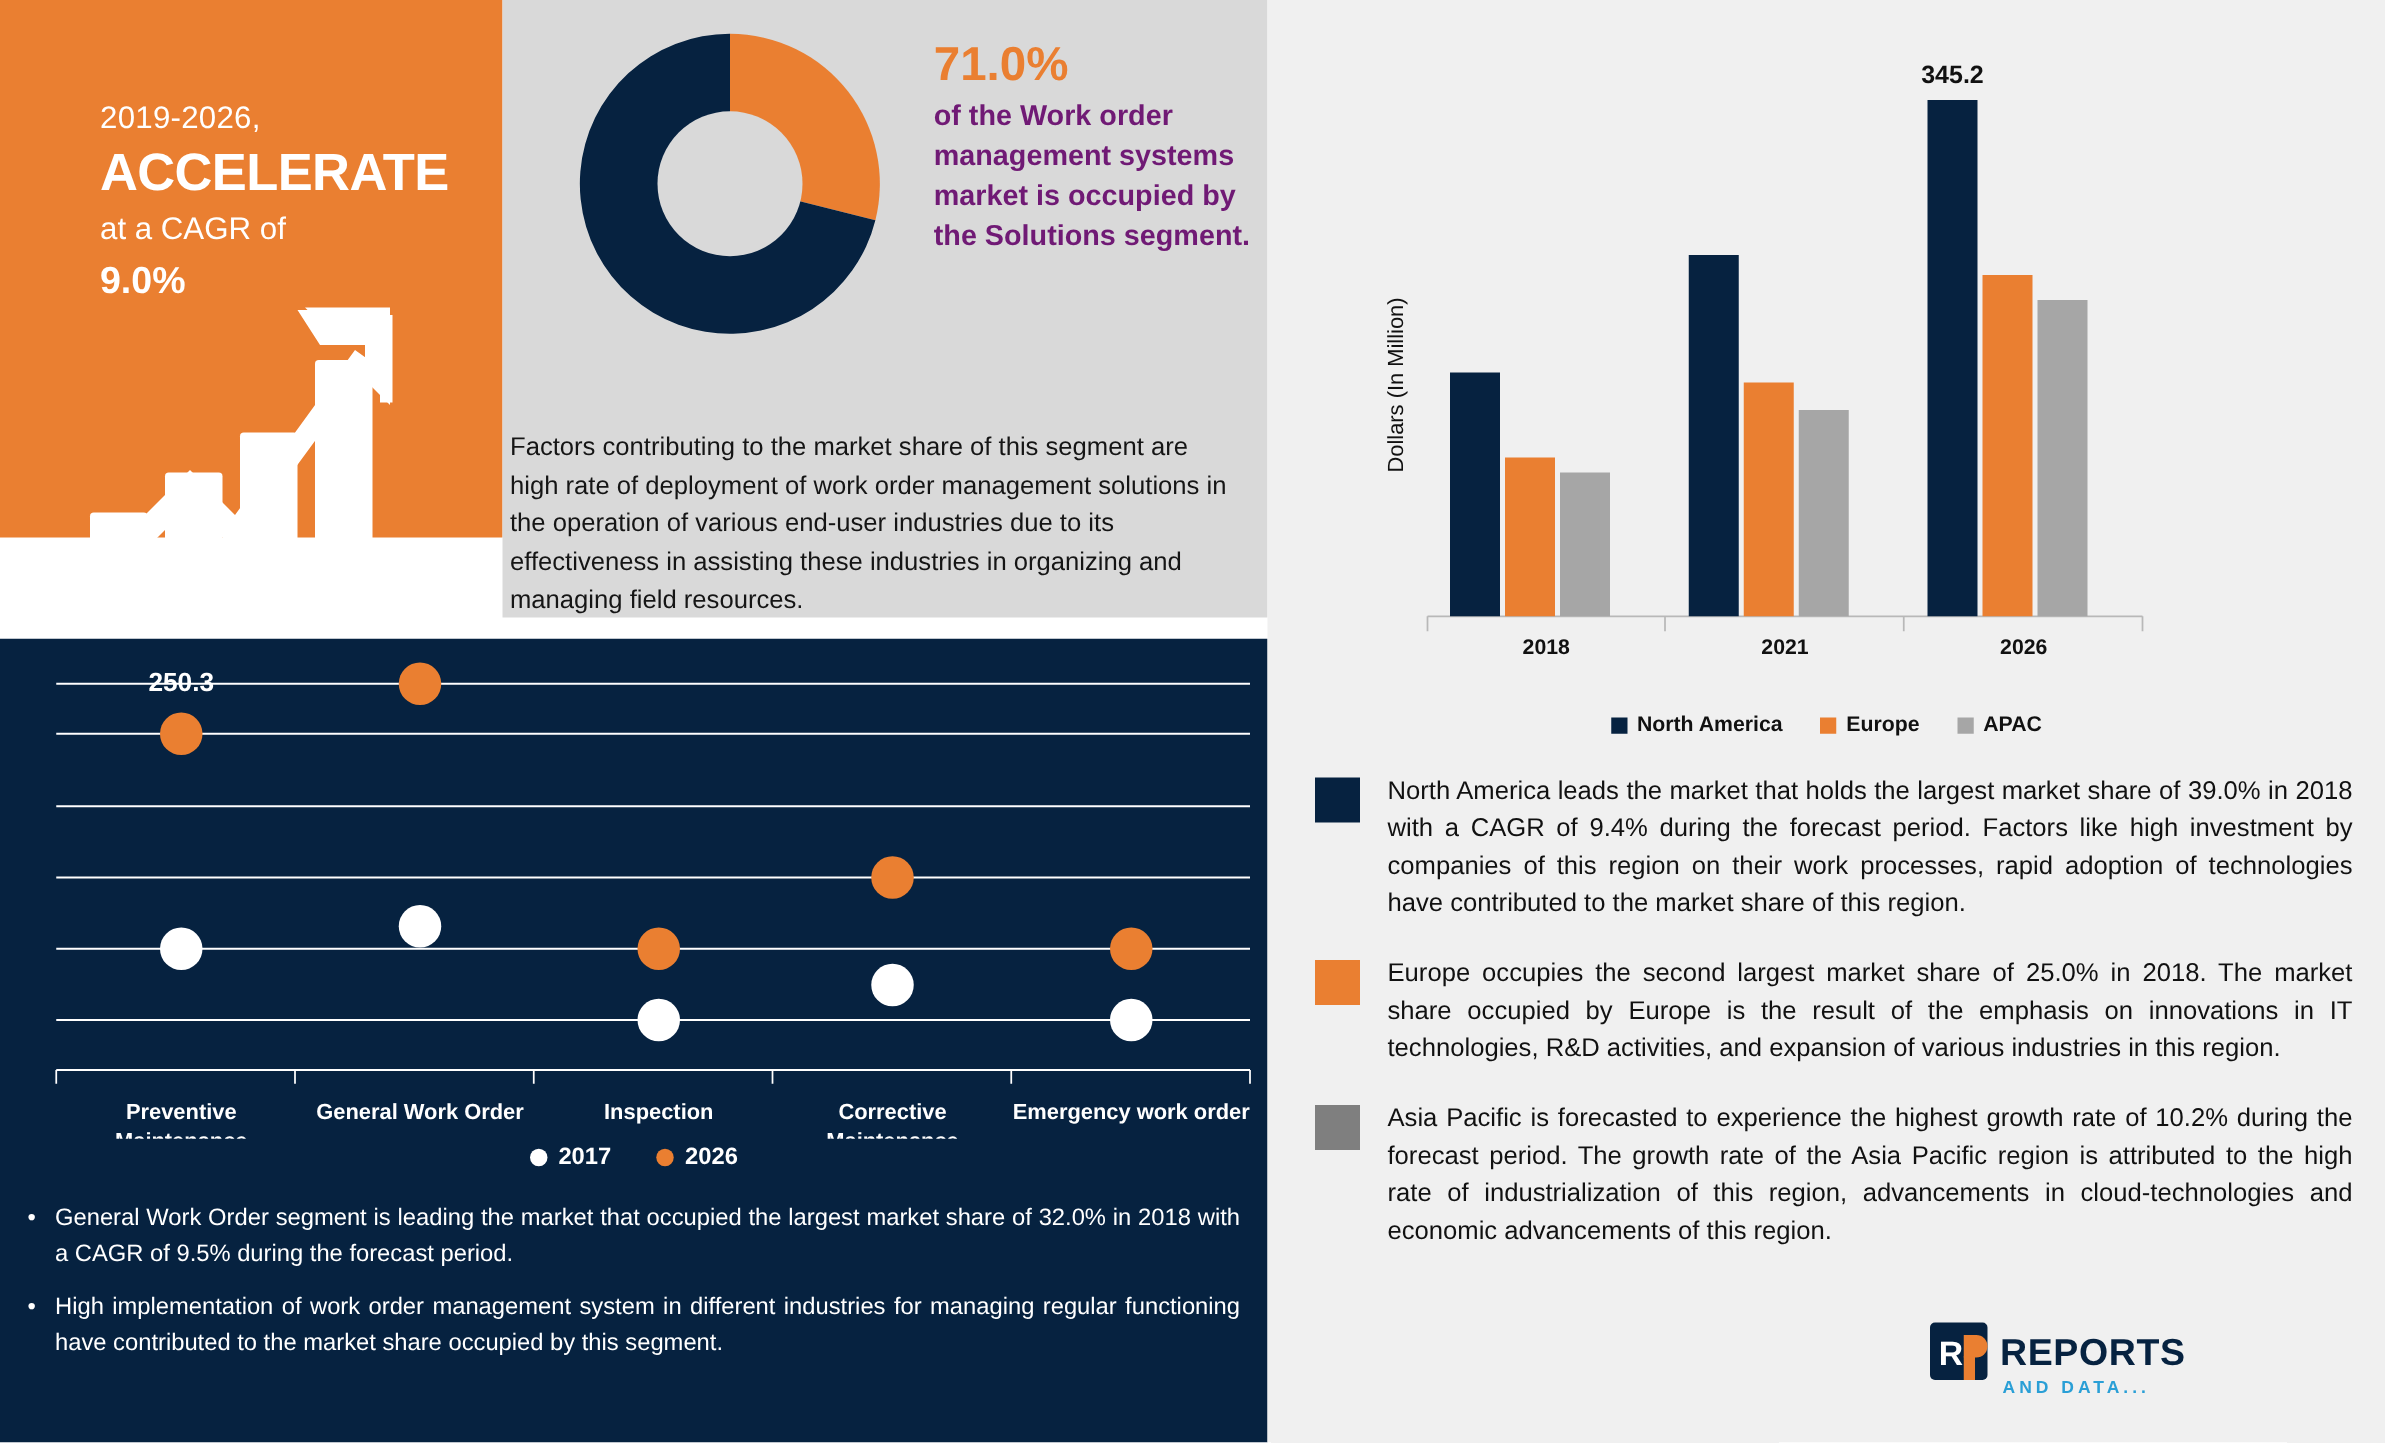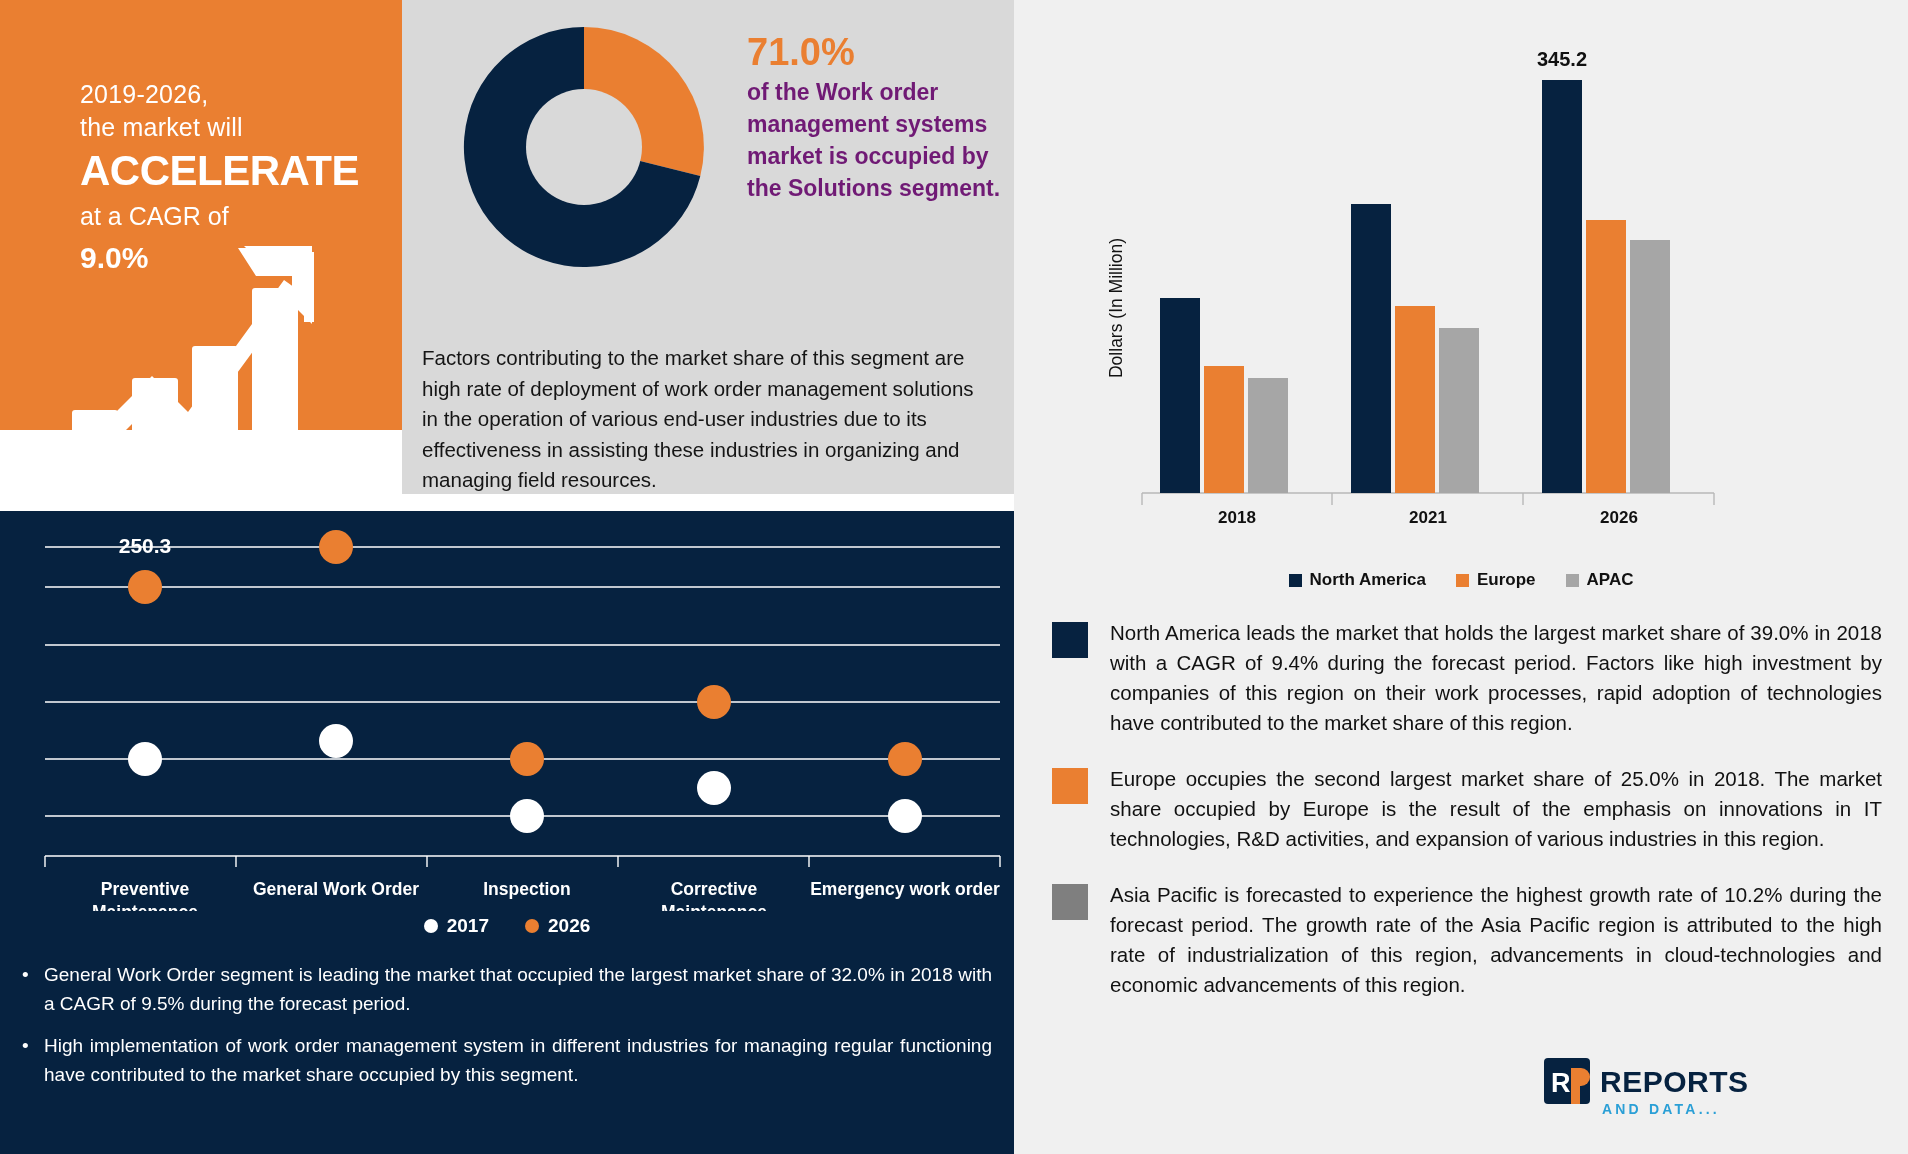"the market will" div.accel-line2 { html: <div>the market will</div> -> none }
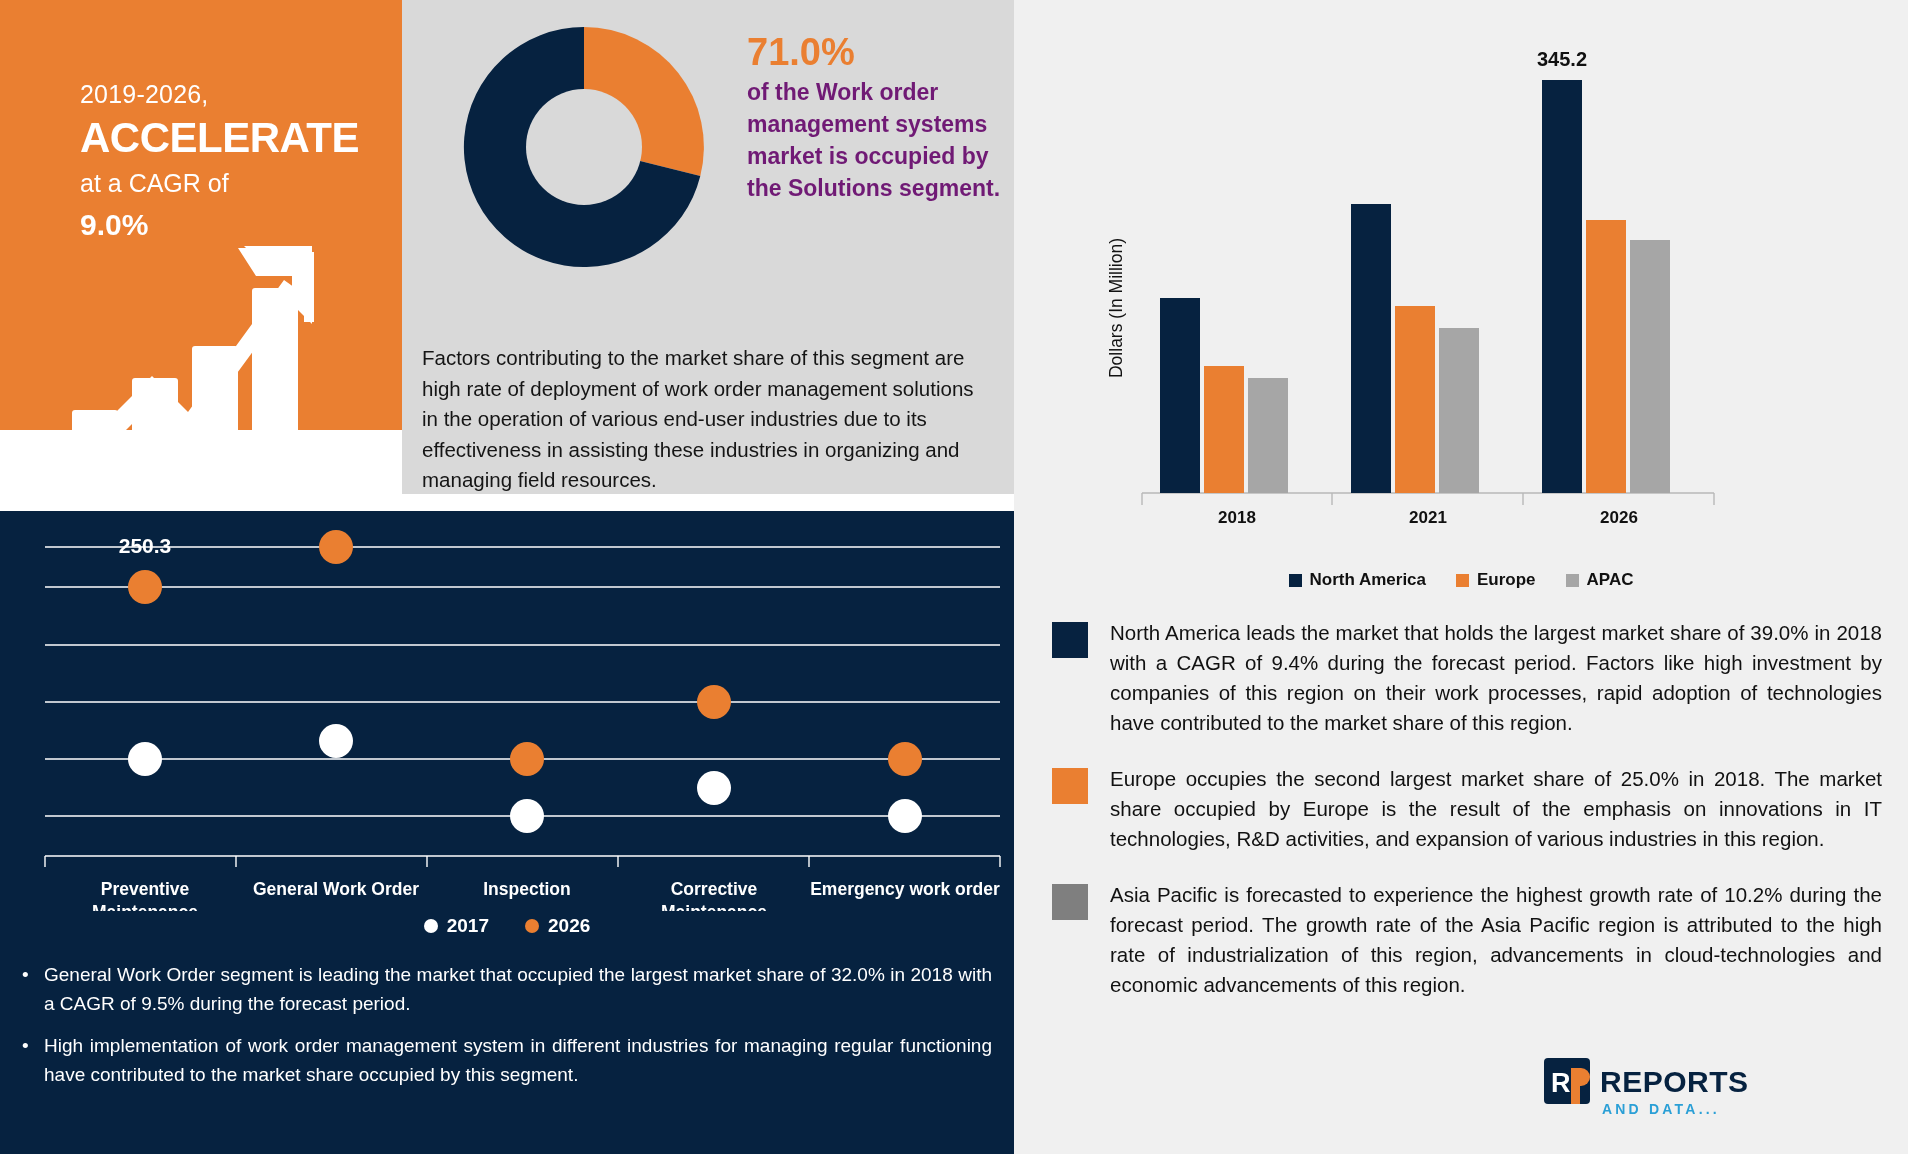"Factors contributing to the market" .gray-para { padding: 0 8px 0 20px -> 0 8px 0 6px }
